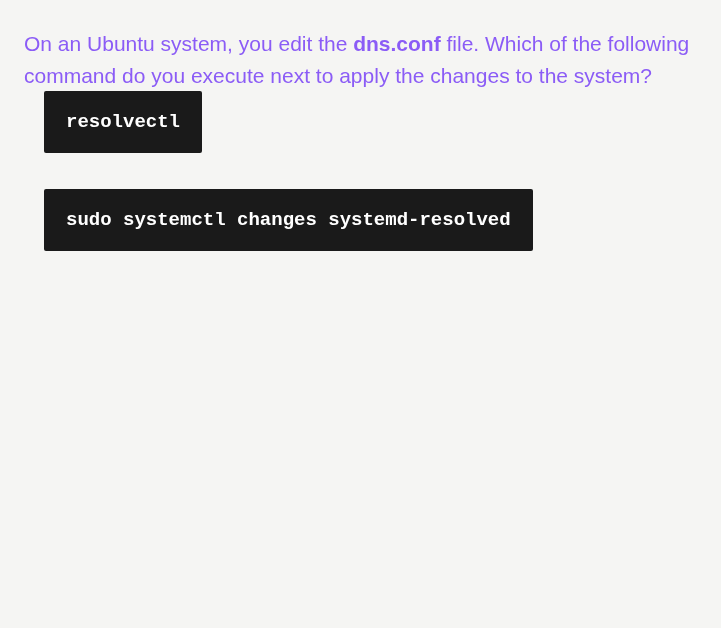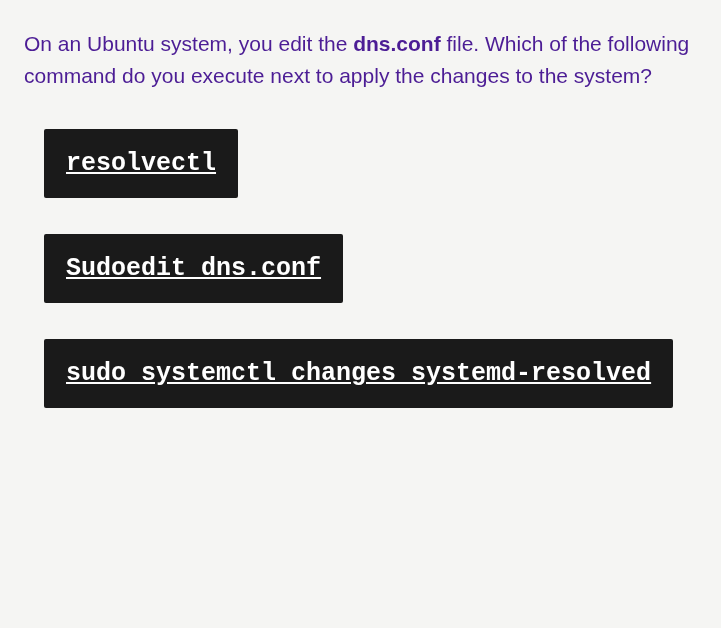"On an Ubuntu system, you" .question-text { color: #4c1d95 -> #8b5cf6; margin-bottom: 38px -> none }
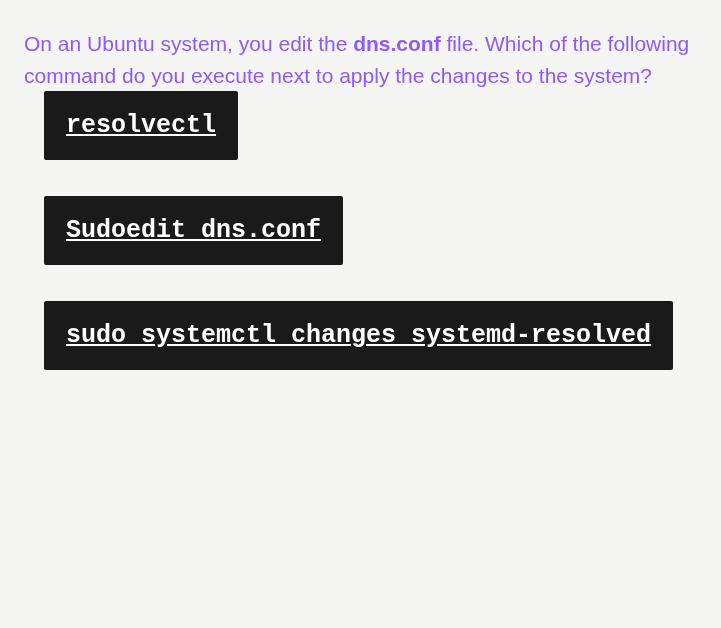"resolvectl" .option { font-size: 25px -> 19px; text-decoration: underline -> none }
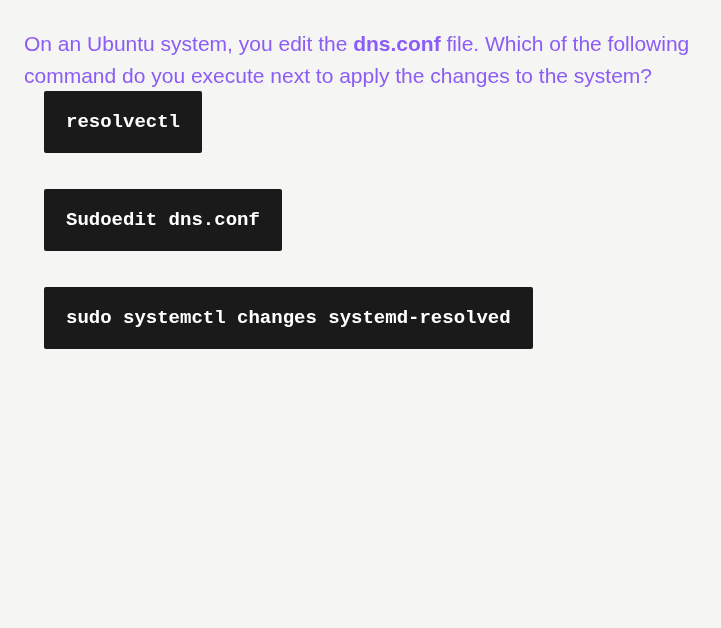"Sudoedit dns.conf" div.option { html: <div> <span>Sudoedit dns.conf</span> </div> -> none }
